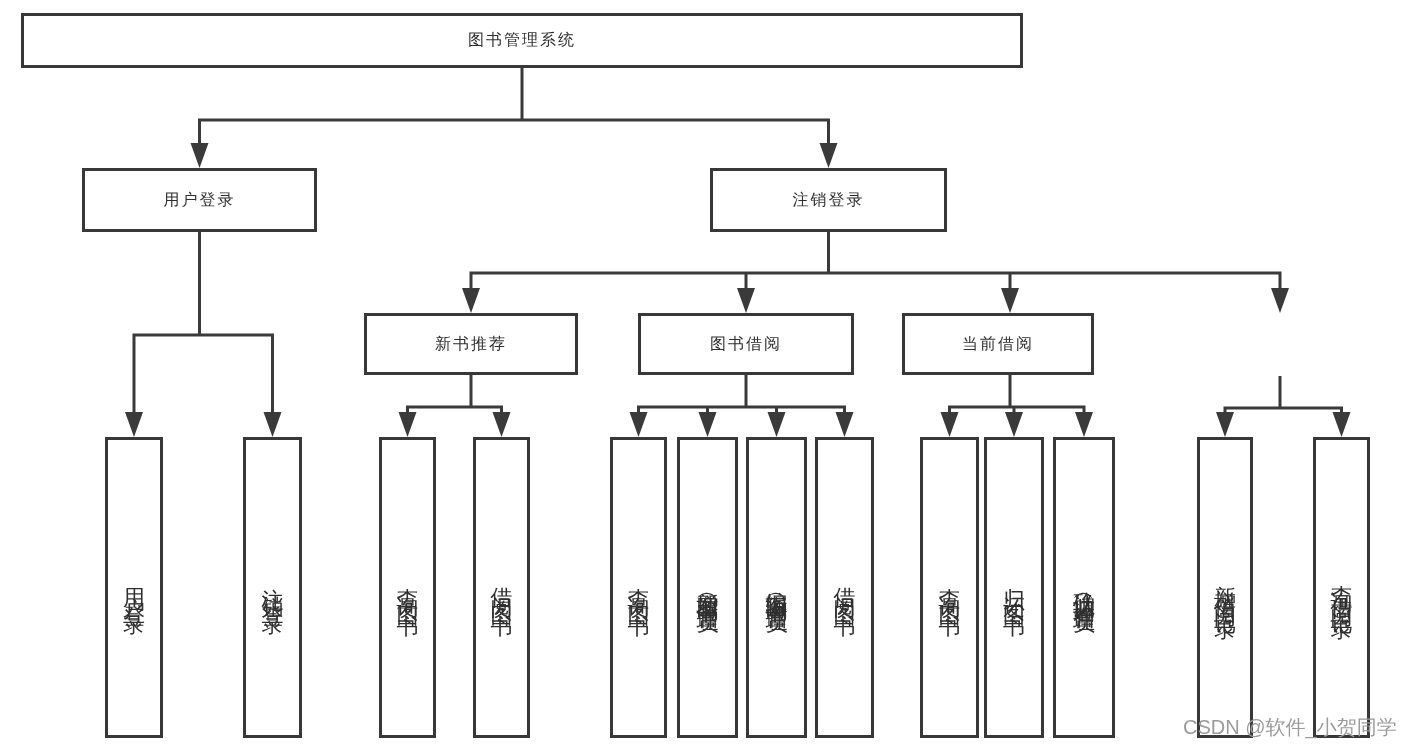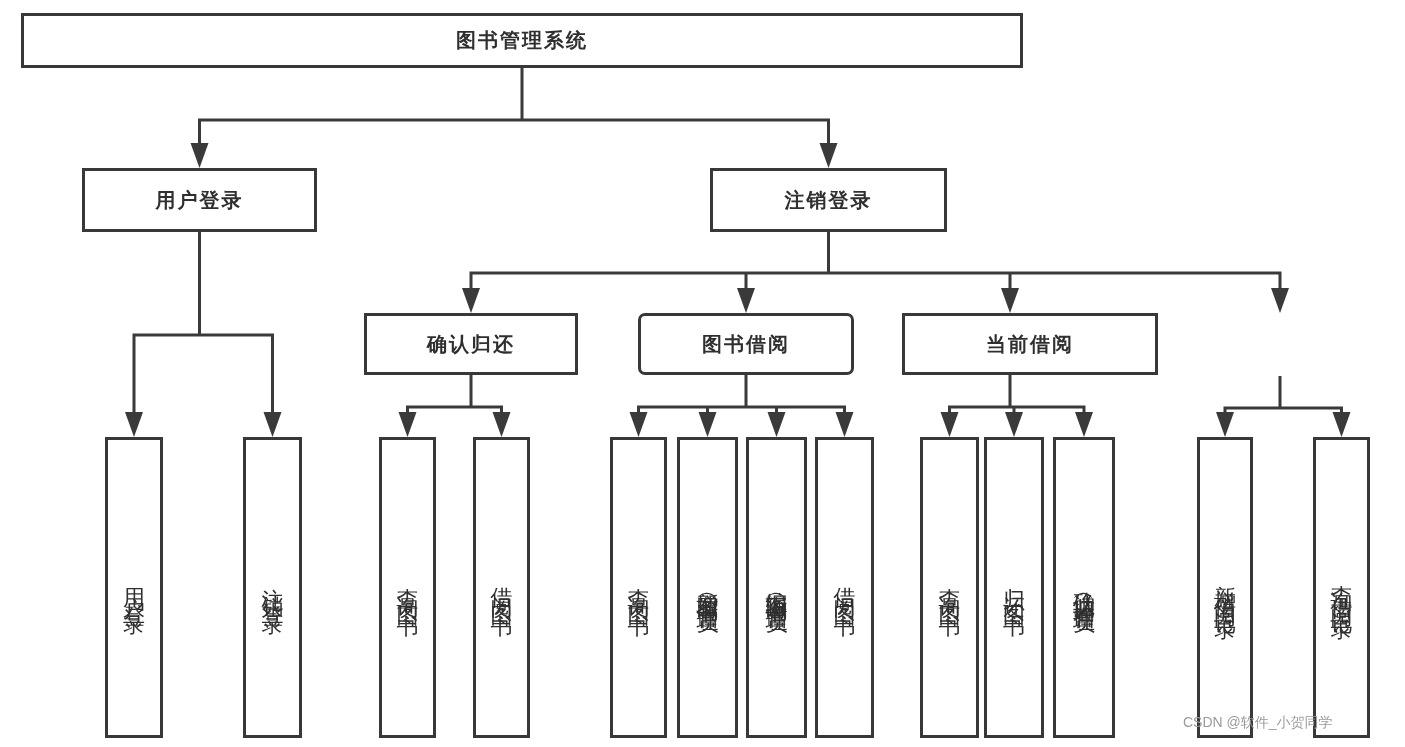"图书管理系统" .h-label { font-size: 20px -> 16px; font-weight: bold -> none }
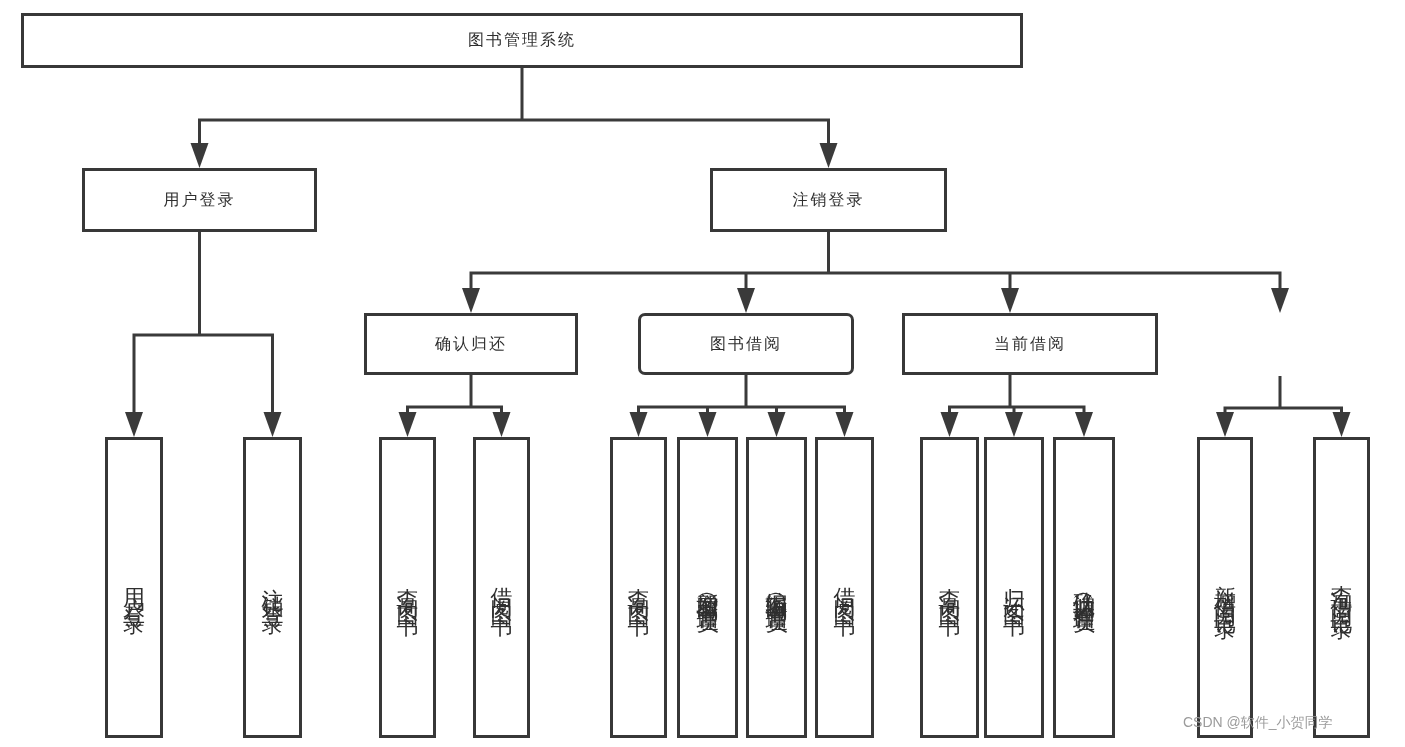"确认归还" span.h-label { text: 确认归还 -> 新书推荐 }
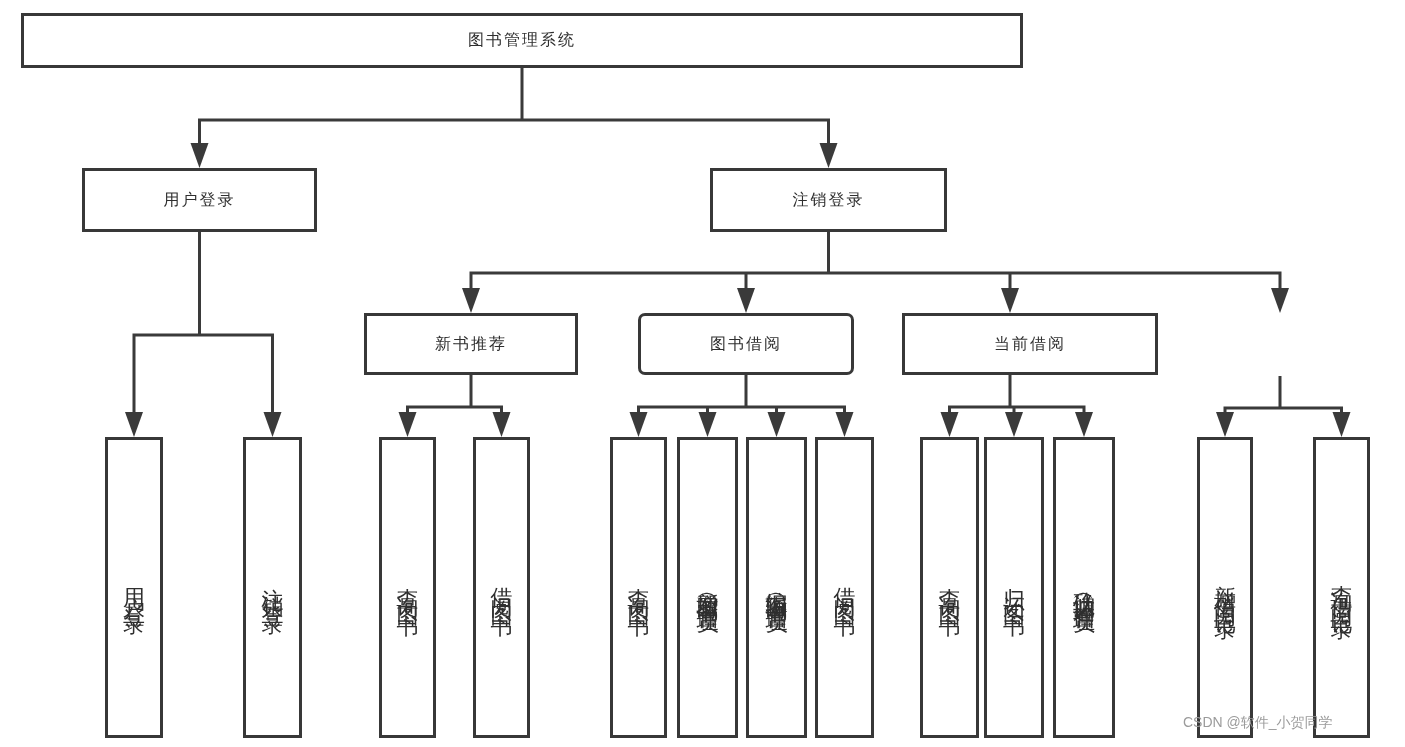"图书借阅" div.box { border-radius: 7px -> none }
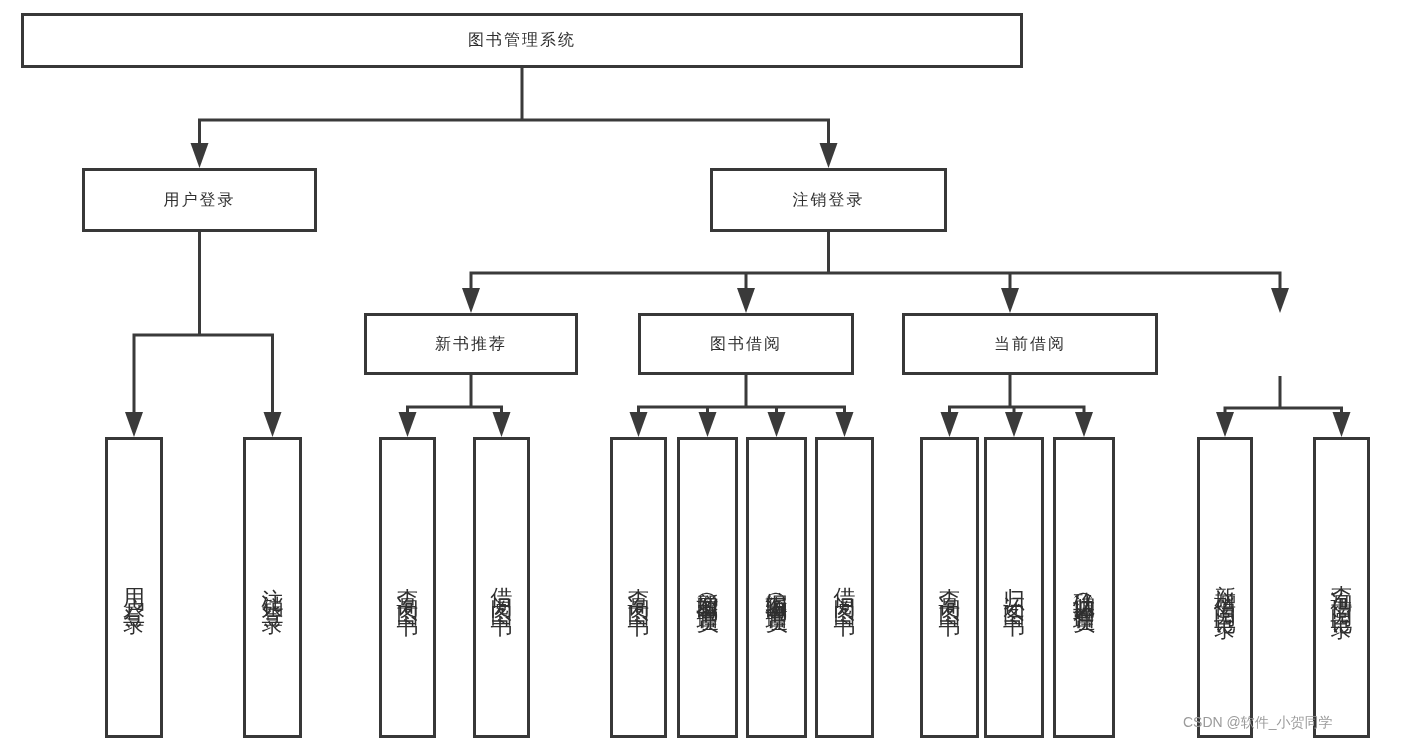"当前借阅" div.box { width: 256px -> 192px }
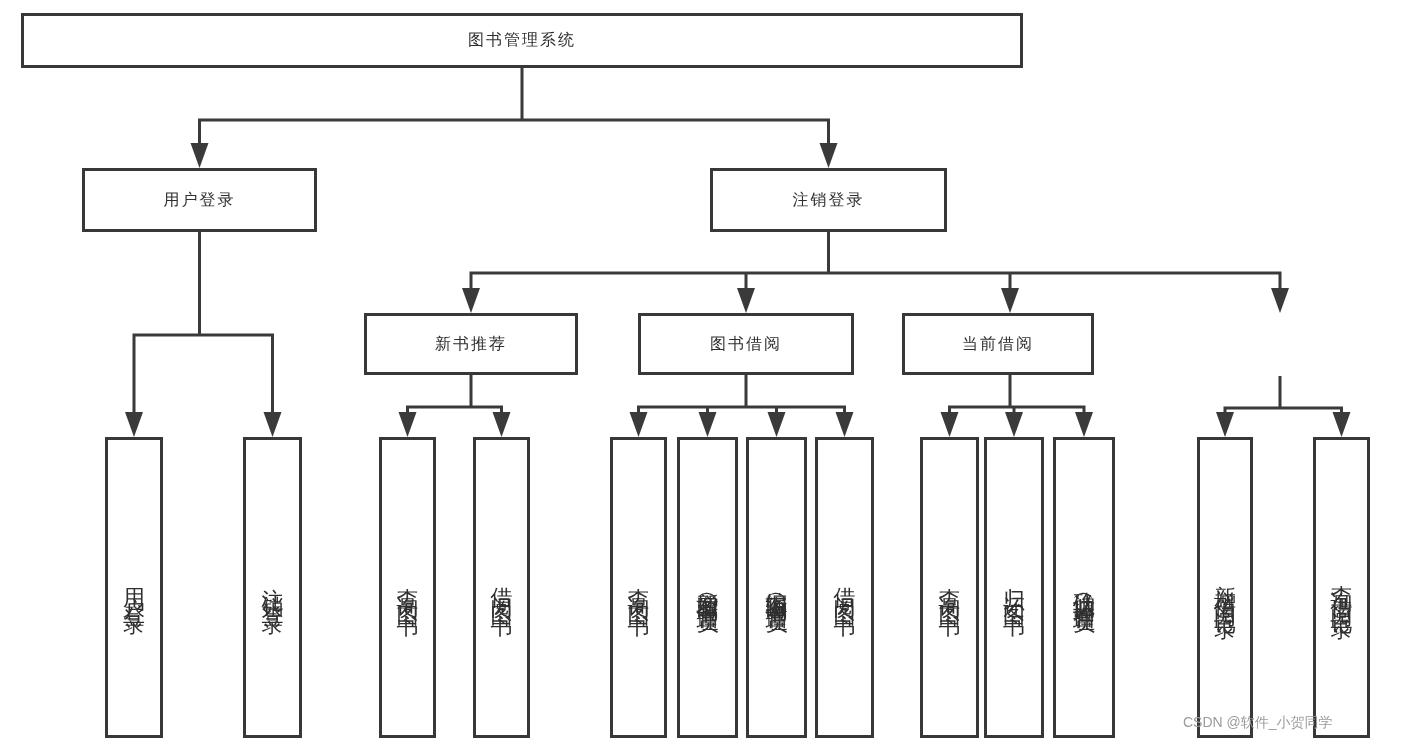"CSDN @软件_小贺同学" .watermark { font-size: 14px -> 20px }
